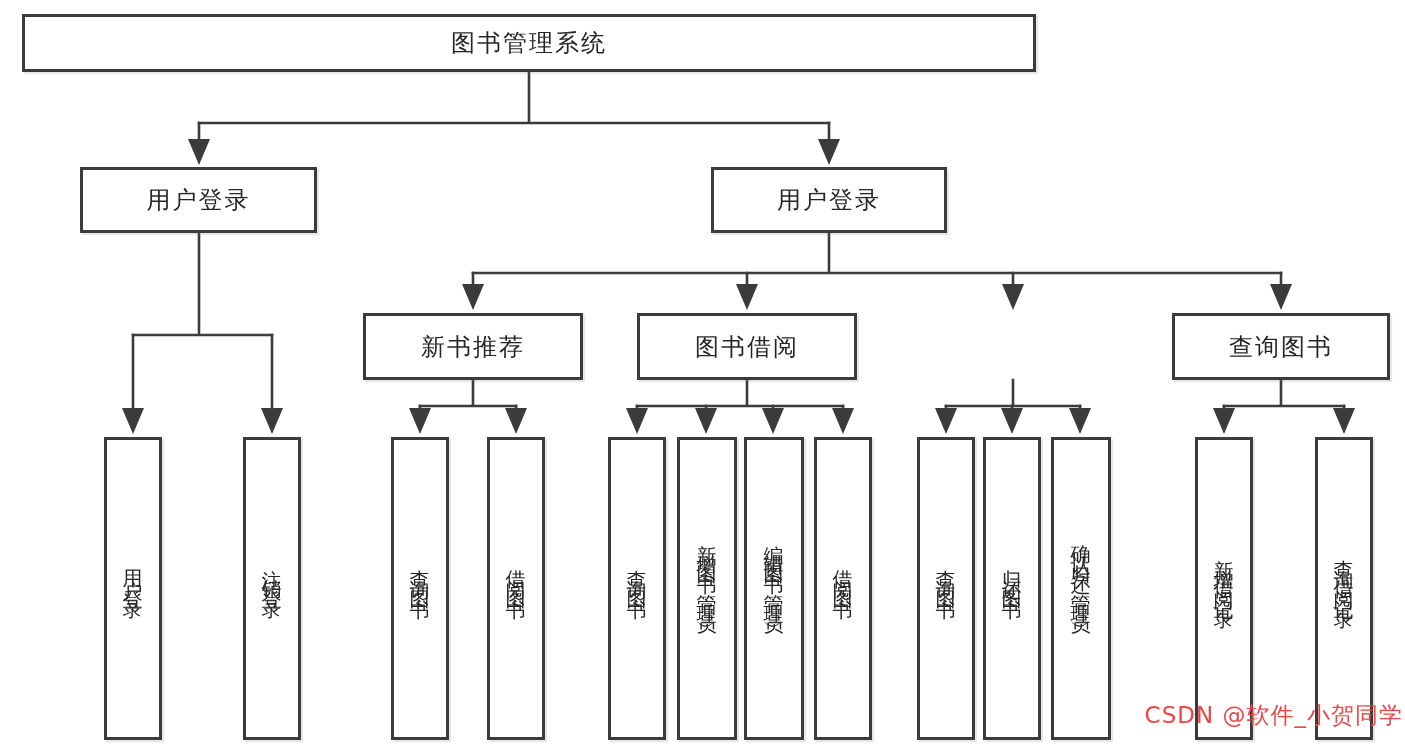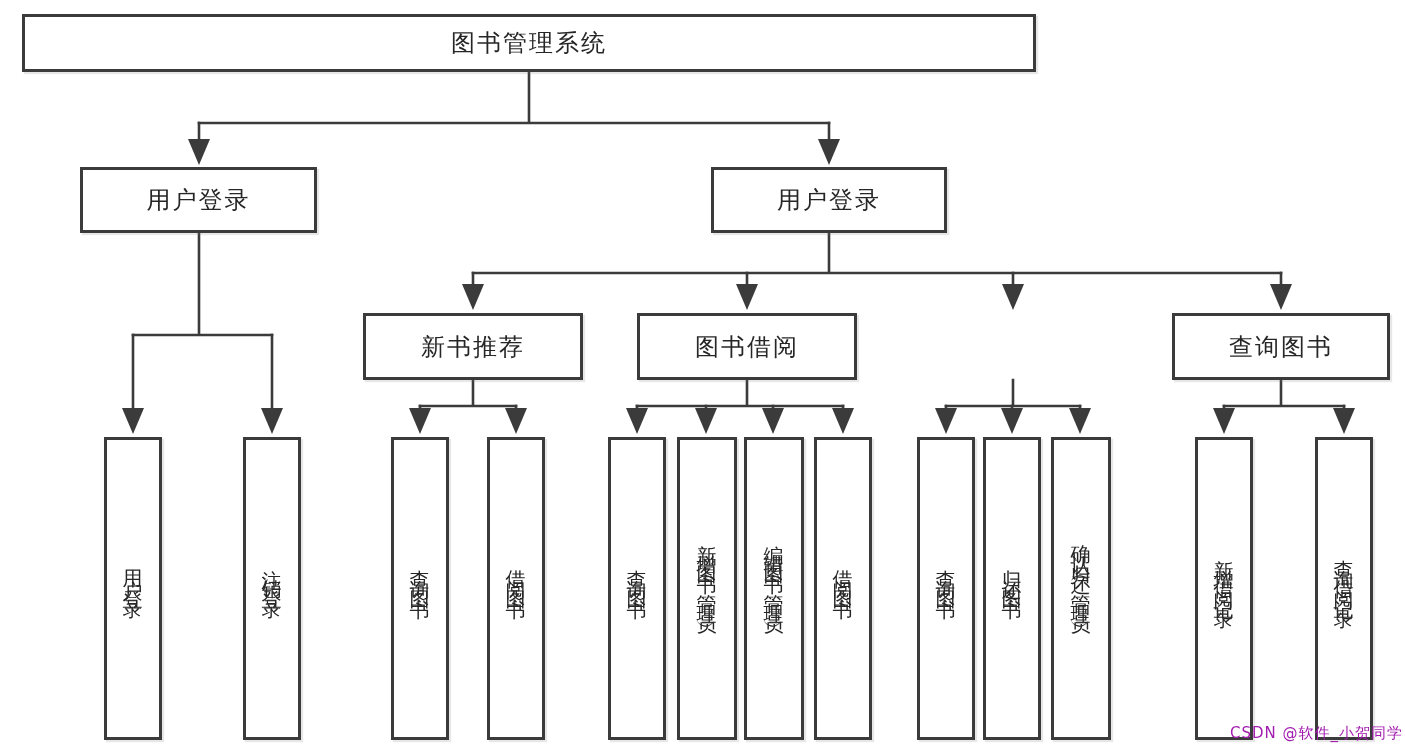"CSDN @软件_小贺同学" .watermark { bottom: 4px -> 16px; color: #a21caf -> #ef4444; font-size: 15px -> 23px }
